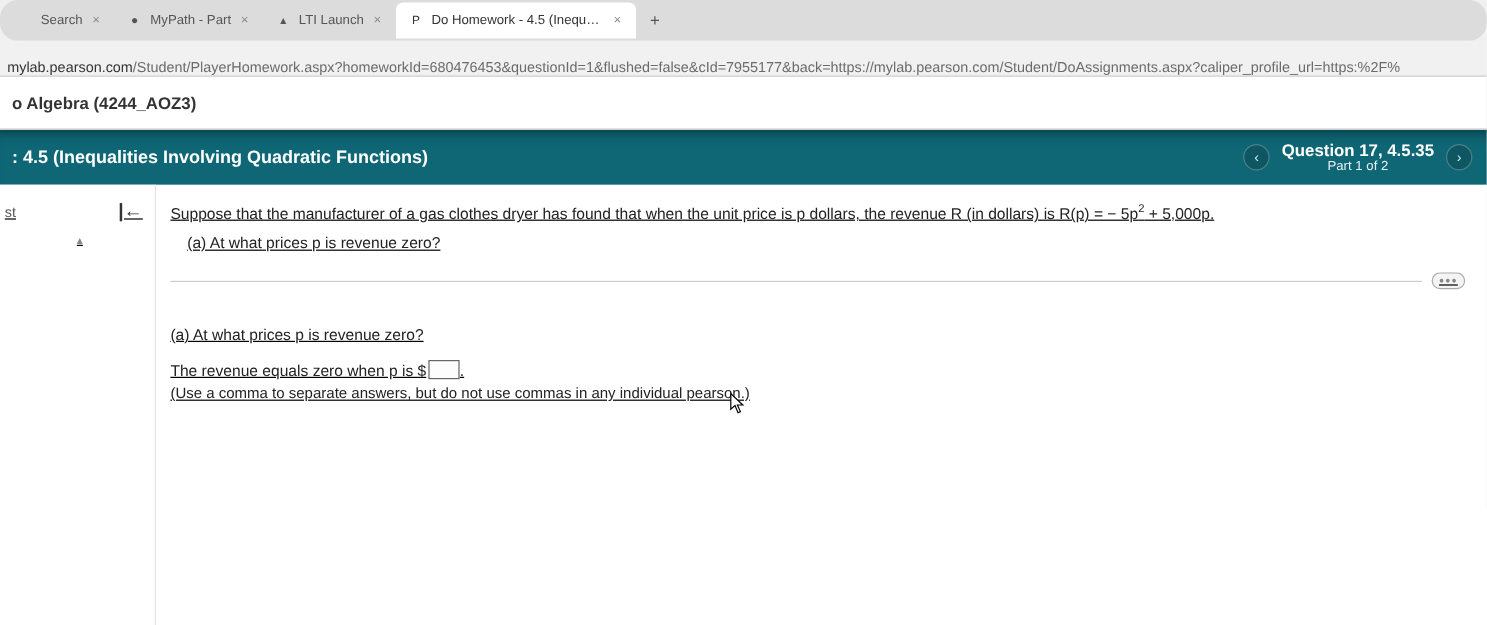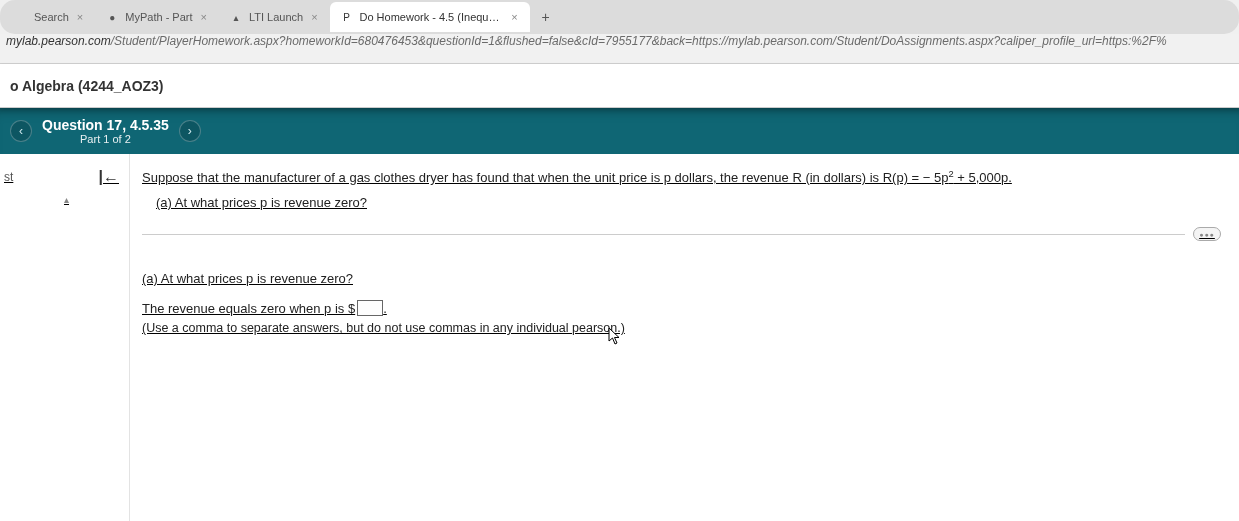"mylab.pearson.com/Student/PlayerHomework" .url-row { align-items: flex-start -> flex-end; font-style: italic -> none }
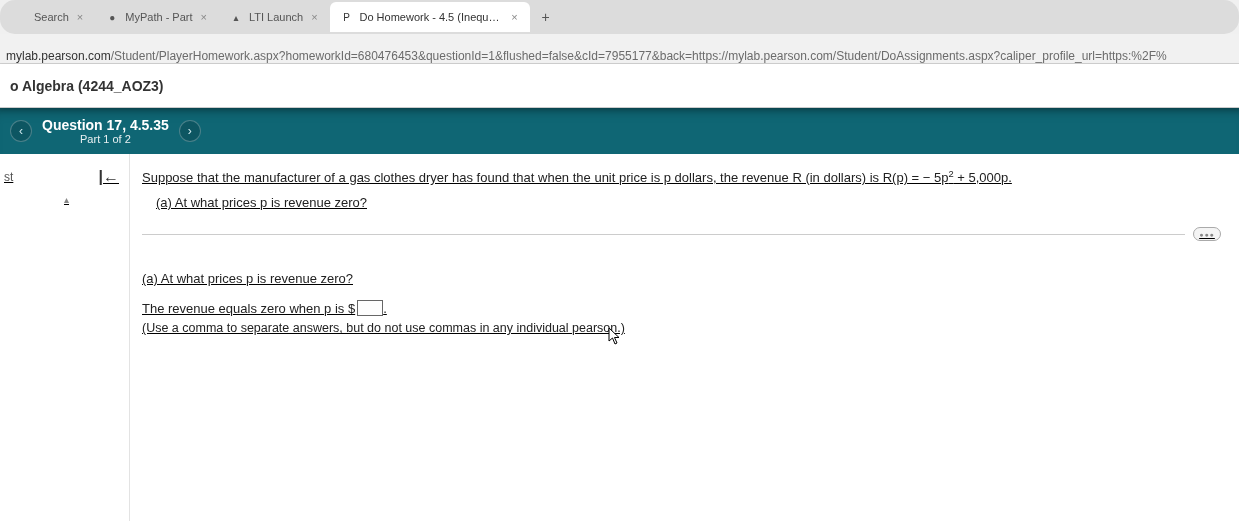": 4.5 (Inequalities Involving Quadratic" div.assign-title { html: none -> <div>: 4.5 (Inequalities Involving Quadratic Functions)</div> }
